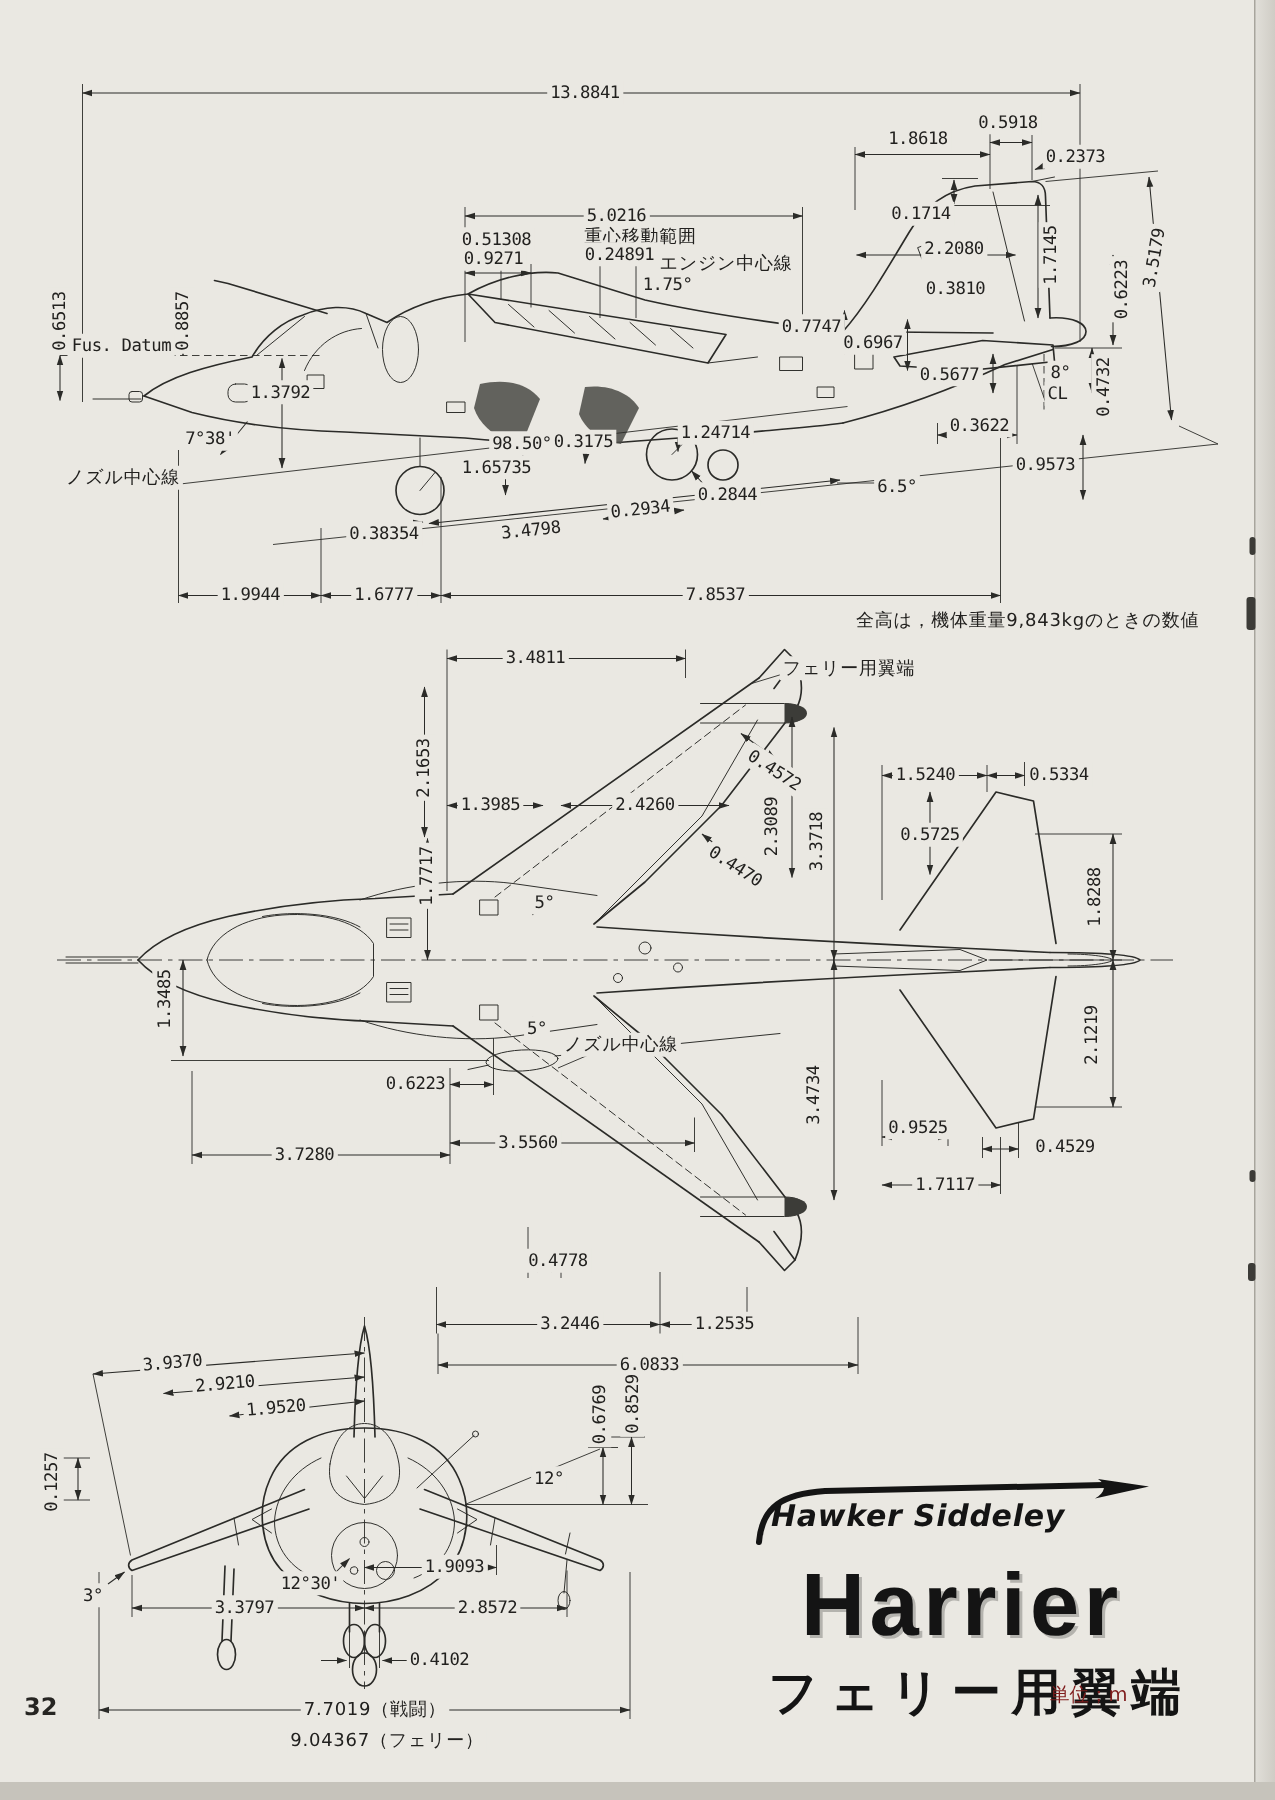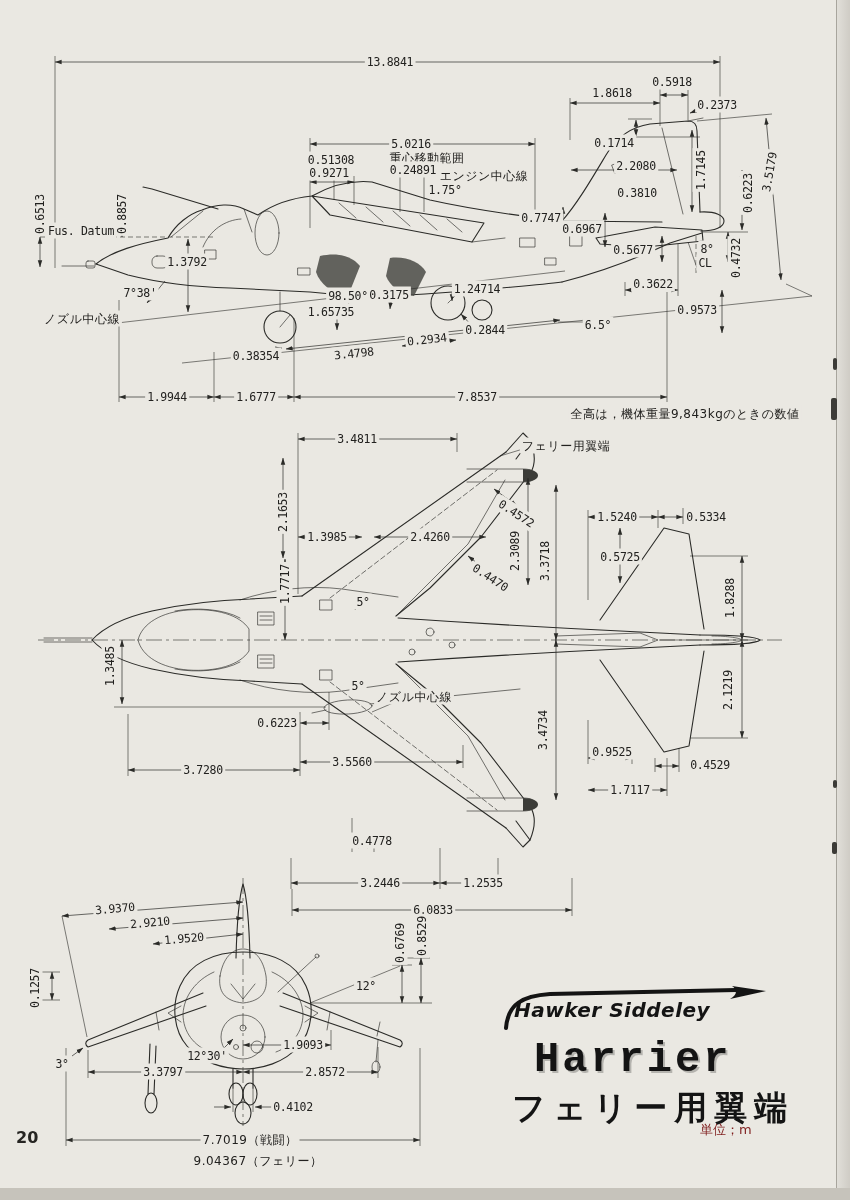"Harrier" .logo-model { font-family: Liberation Mono, monospace -> Liberation Sans, sans-serif; font-size: 42px -> 59px }
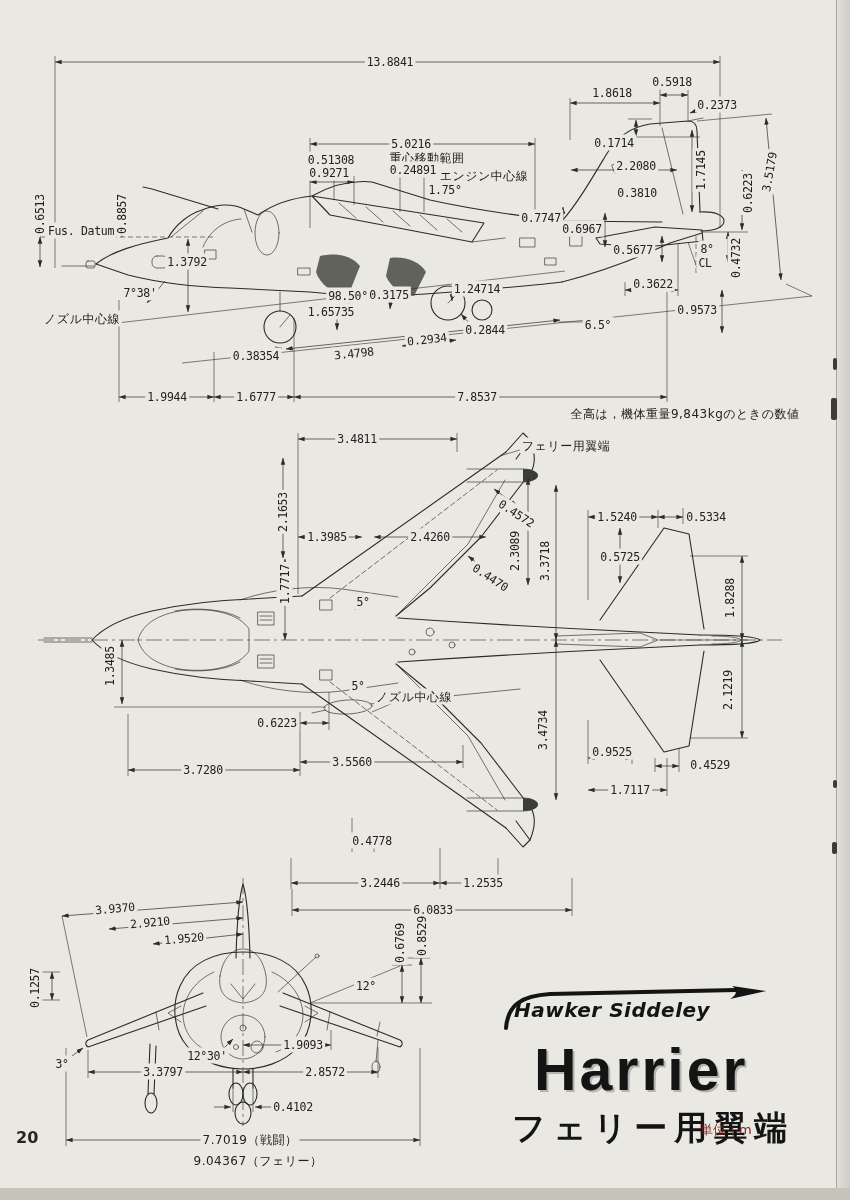"20" div.page-number { text: 20 -> 32 }
